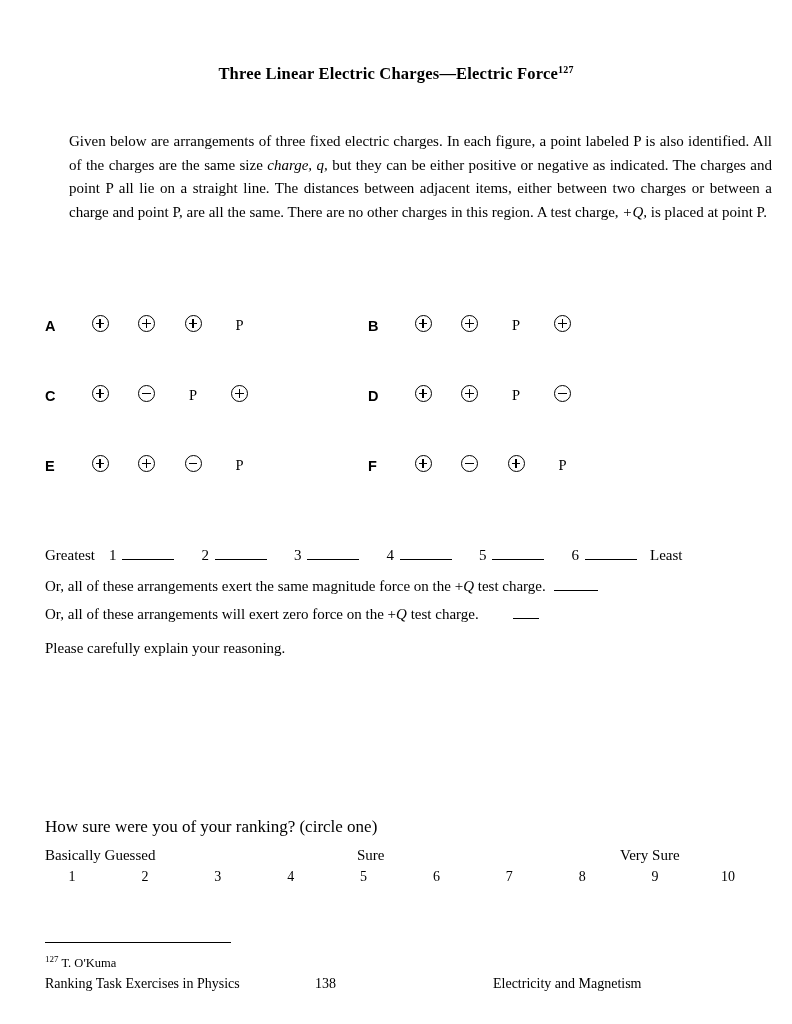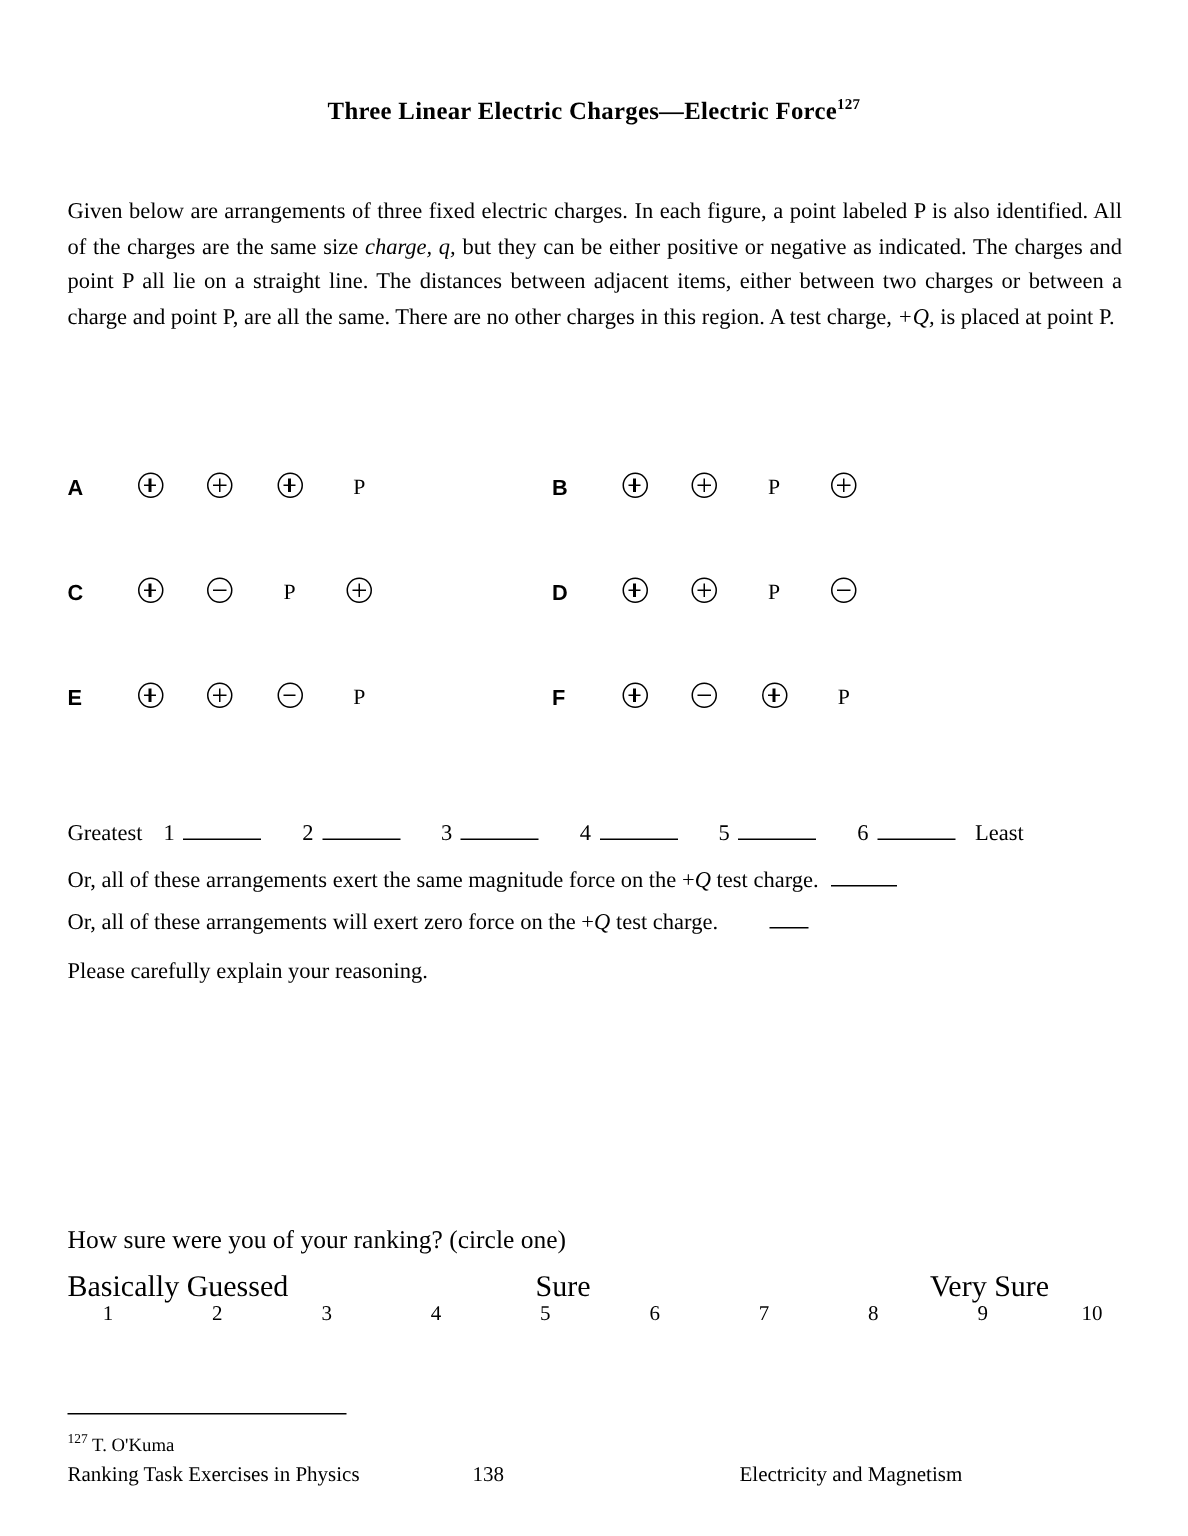"Given below are arrangements of" #para-intro { margin-left: none -> 24px }
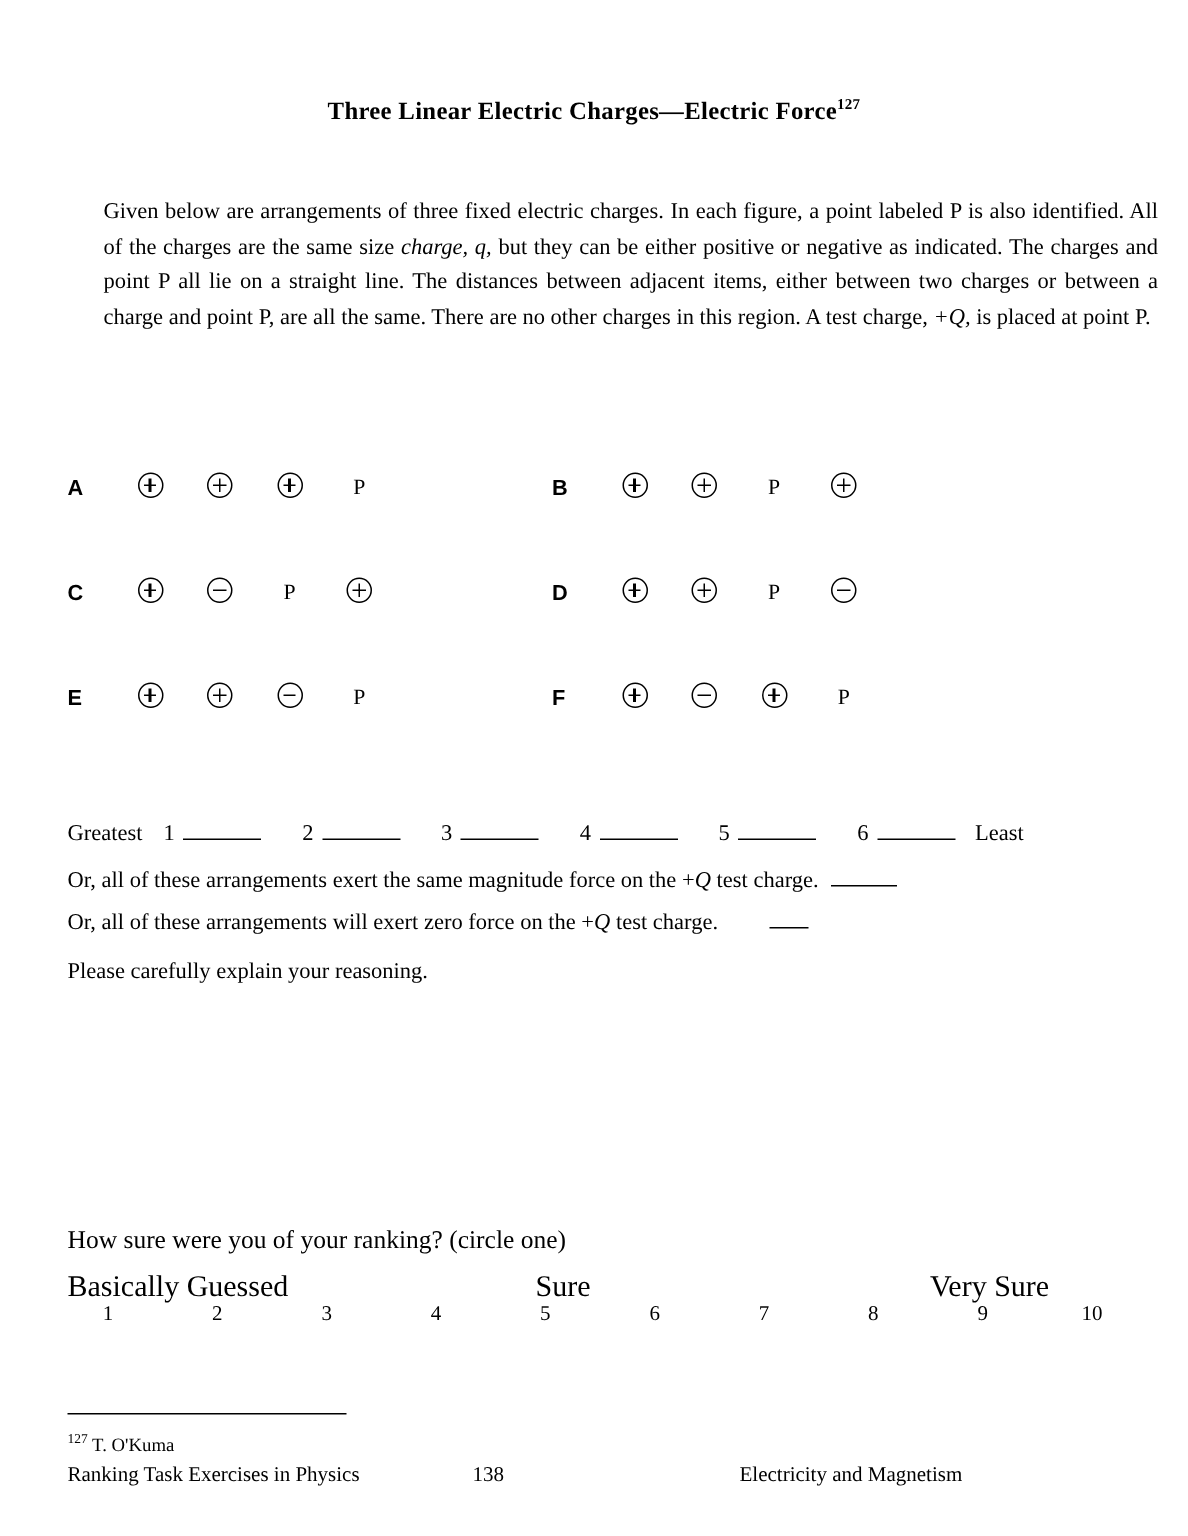"Basically Guessed" .conf-anchors { font-size: 20px -> 15px }
